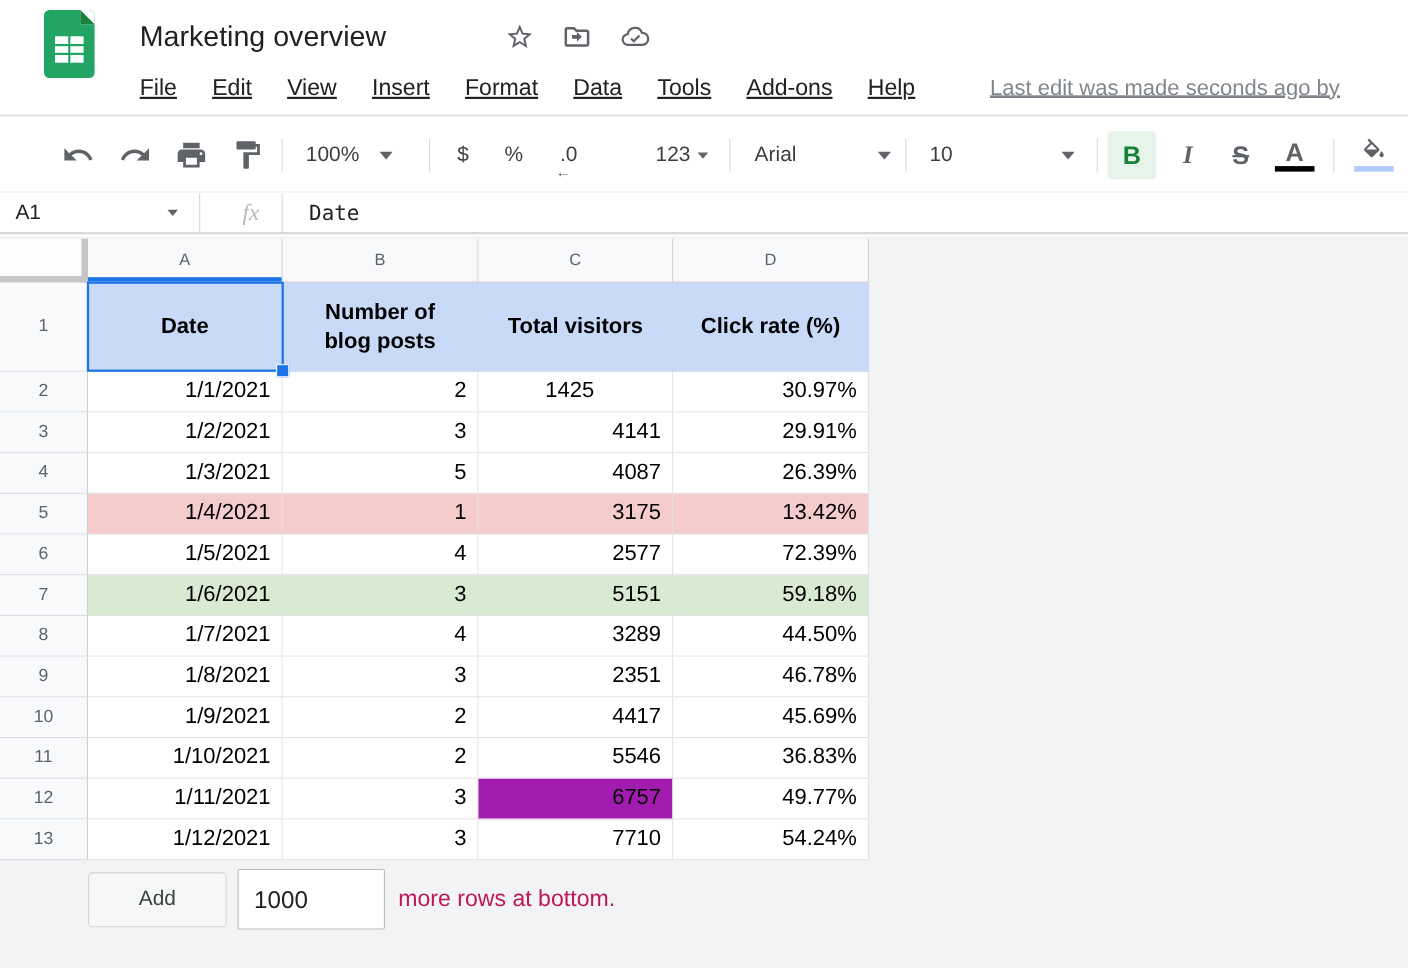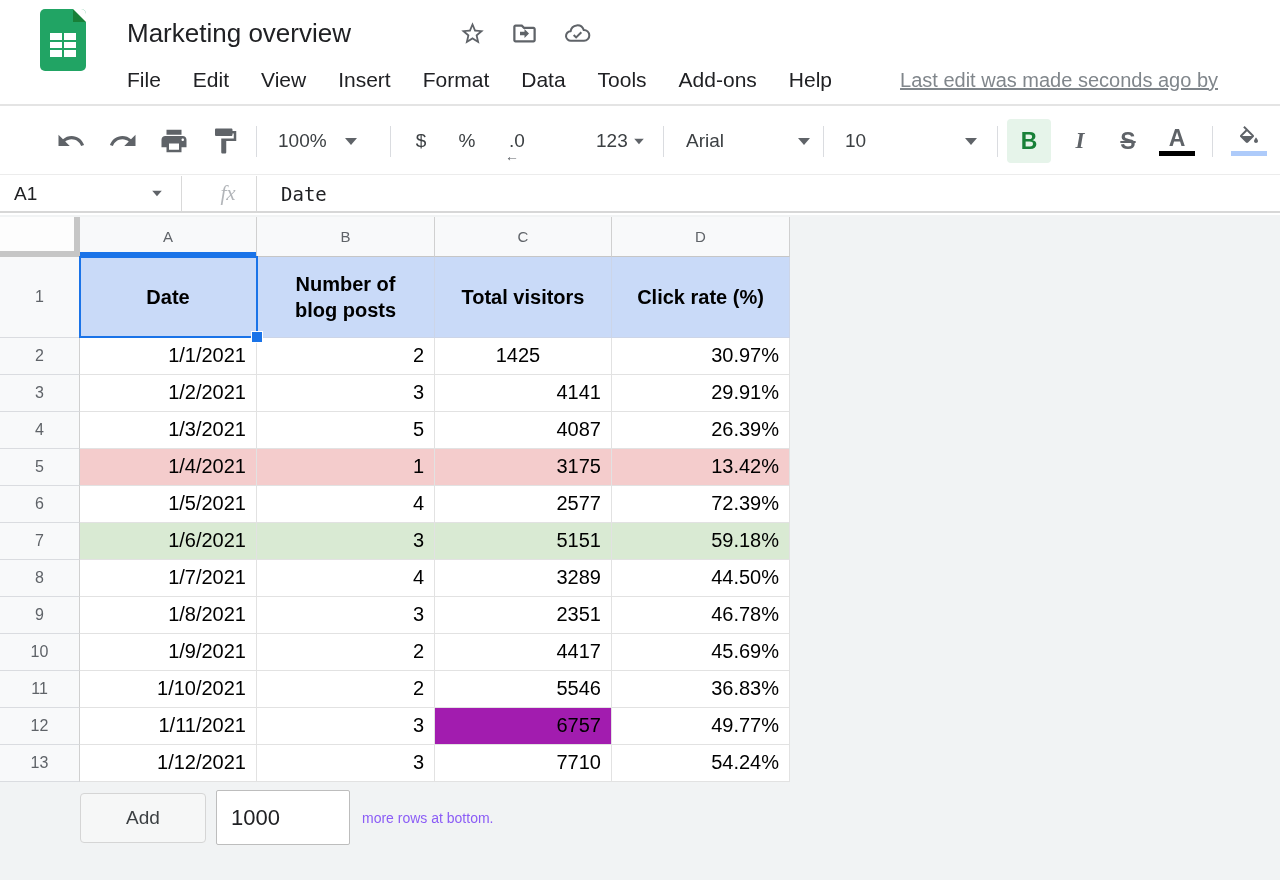"File" .menu-row { text-decoration: none -> underline }
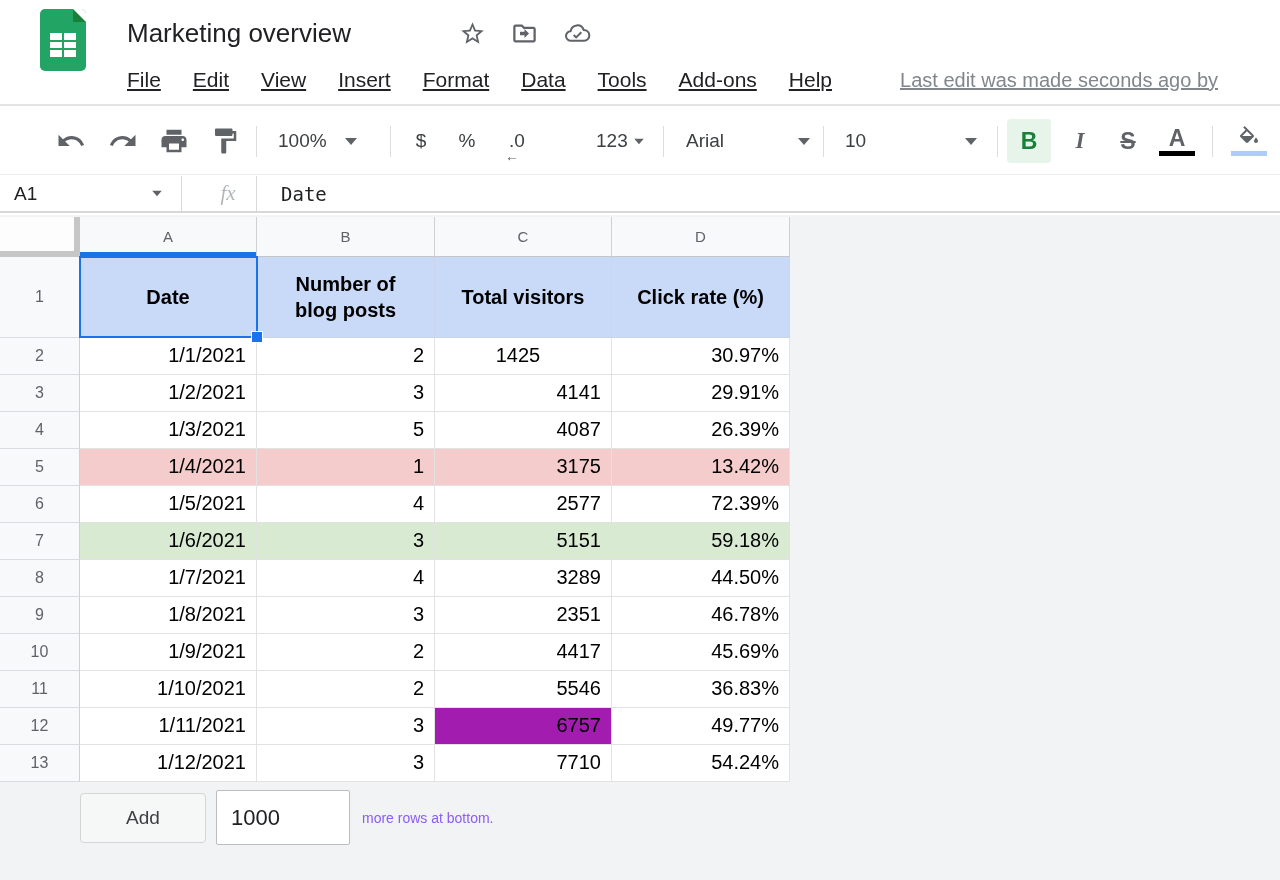"more rows at bottom." .rows-label { color: #8b5cf6 -> #be185d; font-size: 14px -> 21px }
